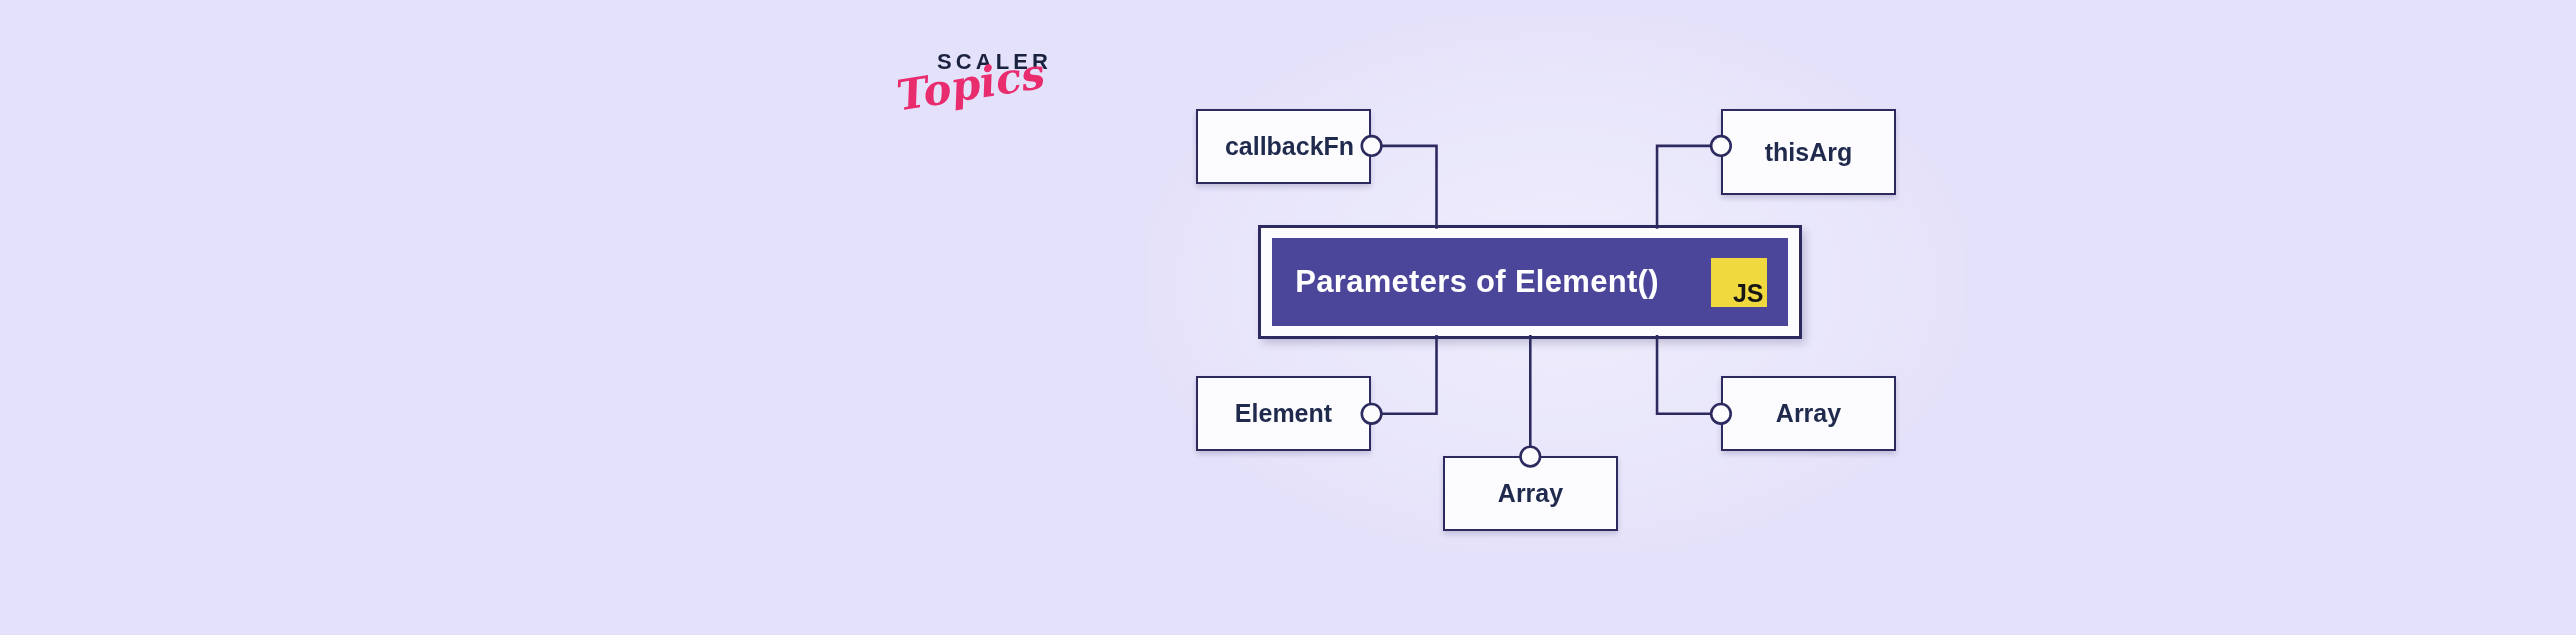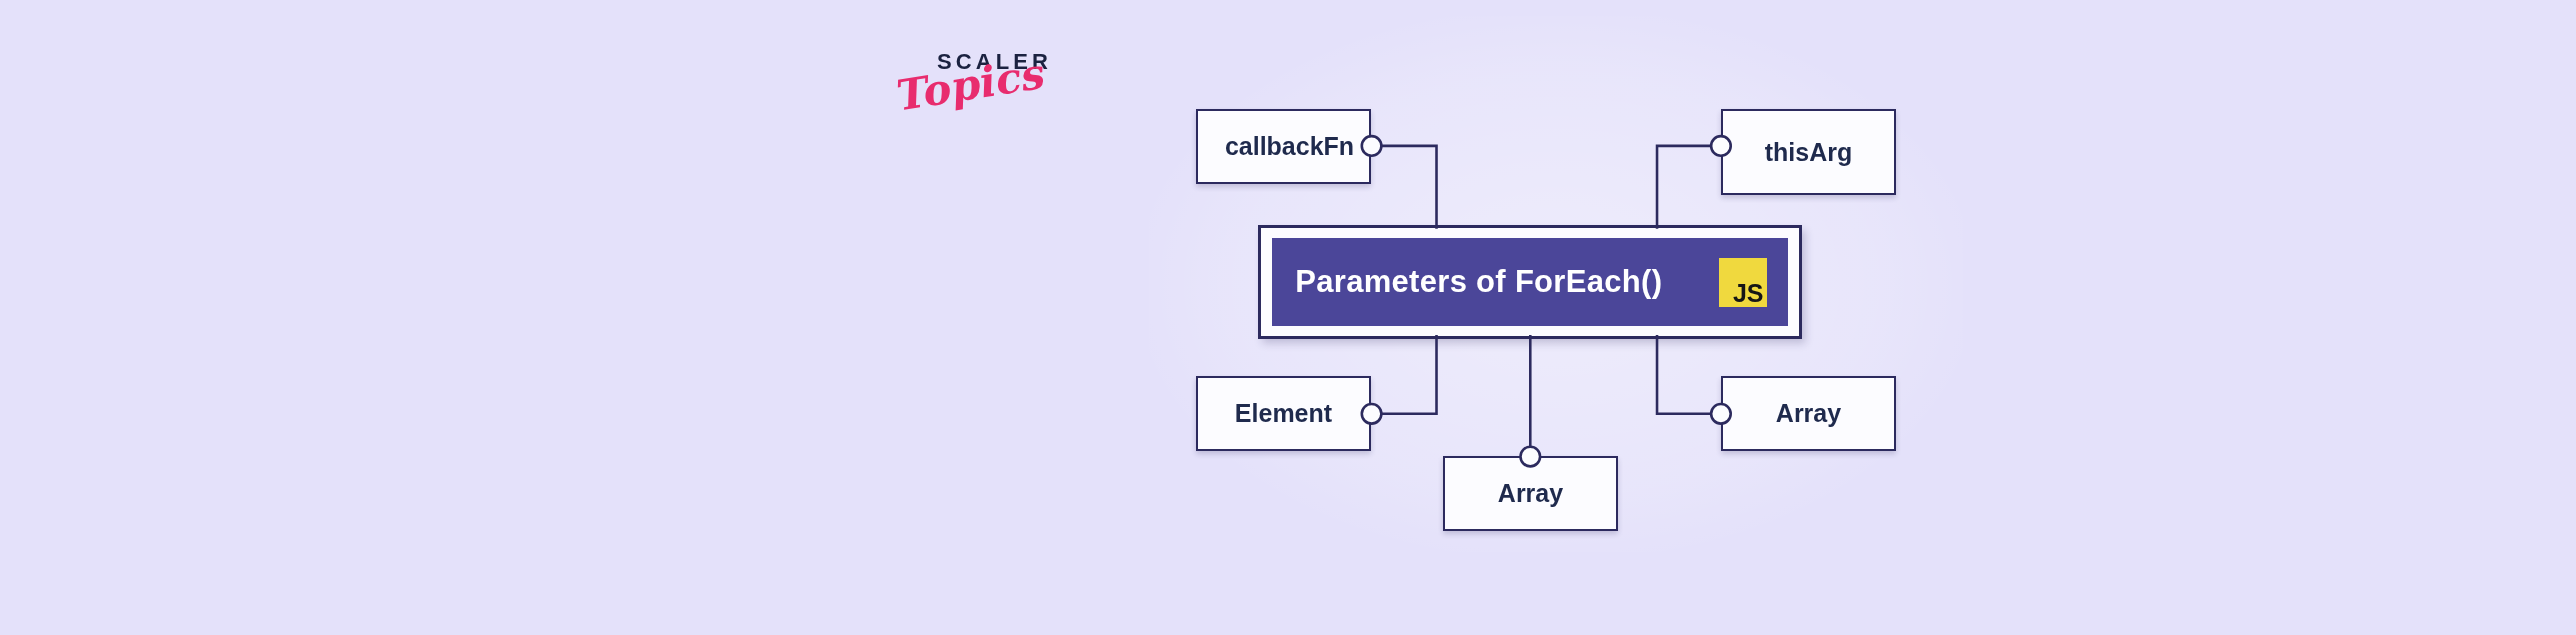"Parameters of ForEach()" div.central-title { text: ForEach -> Element }
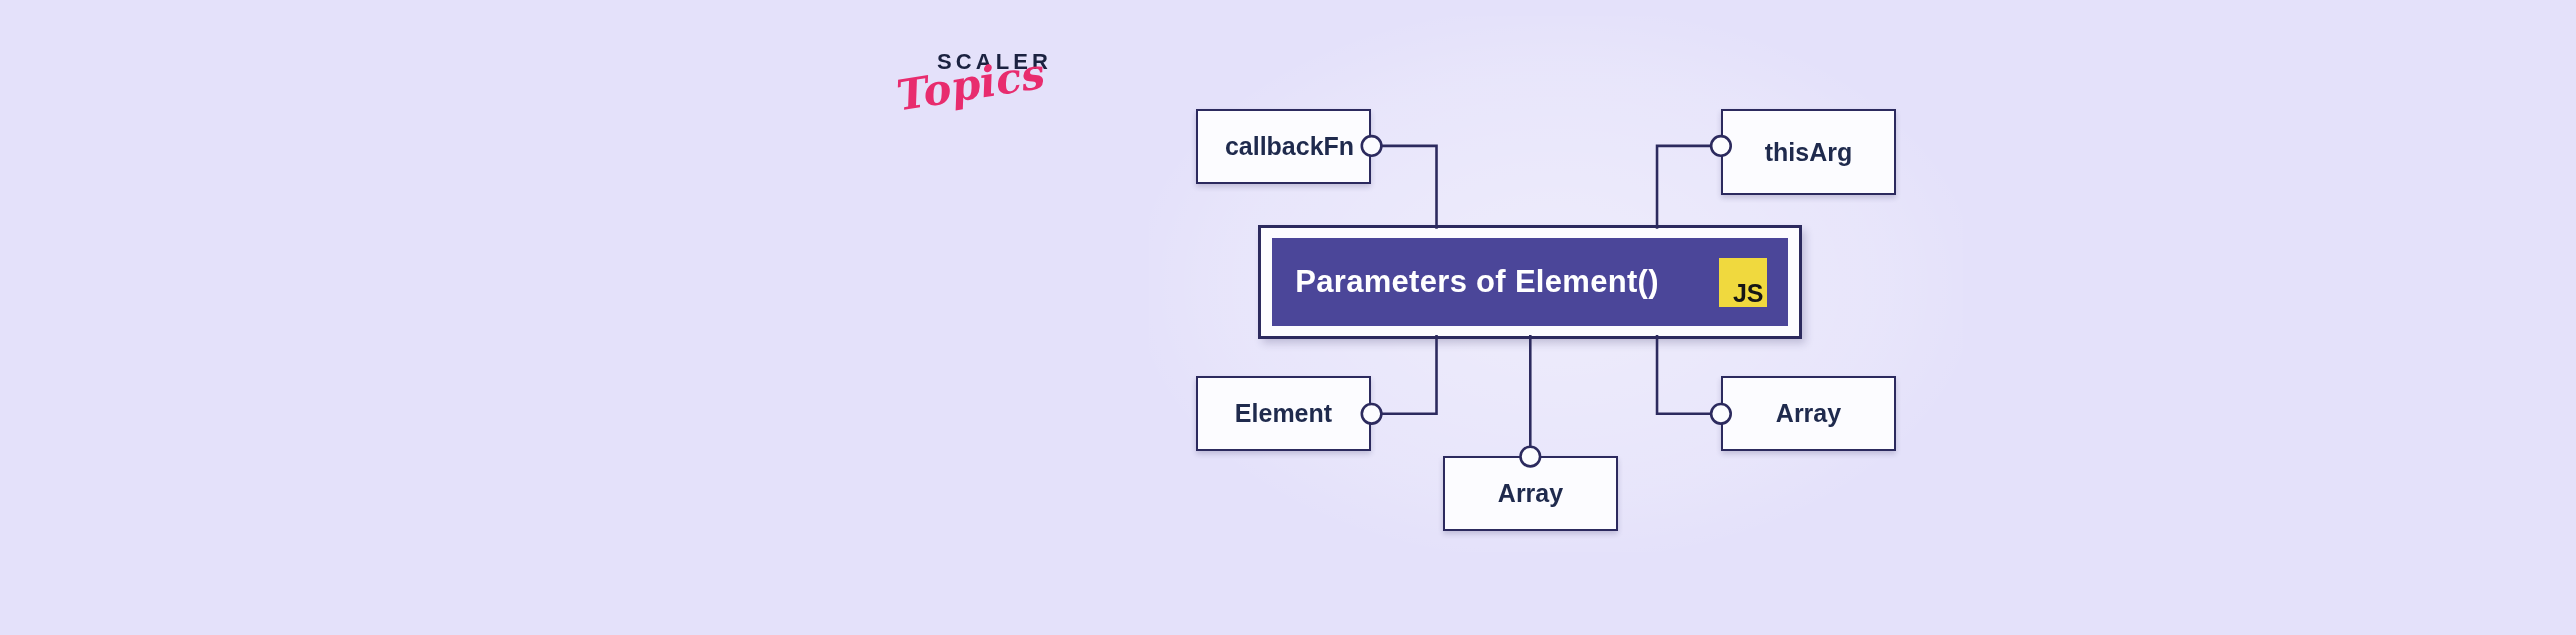"JS" .js-badge { width: 48px -> 56px }
